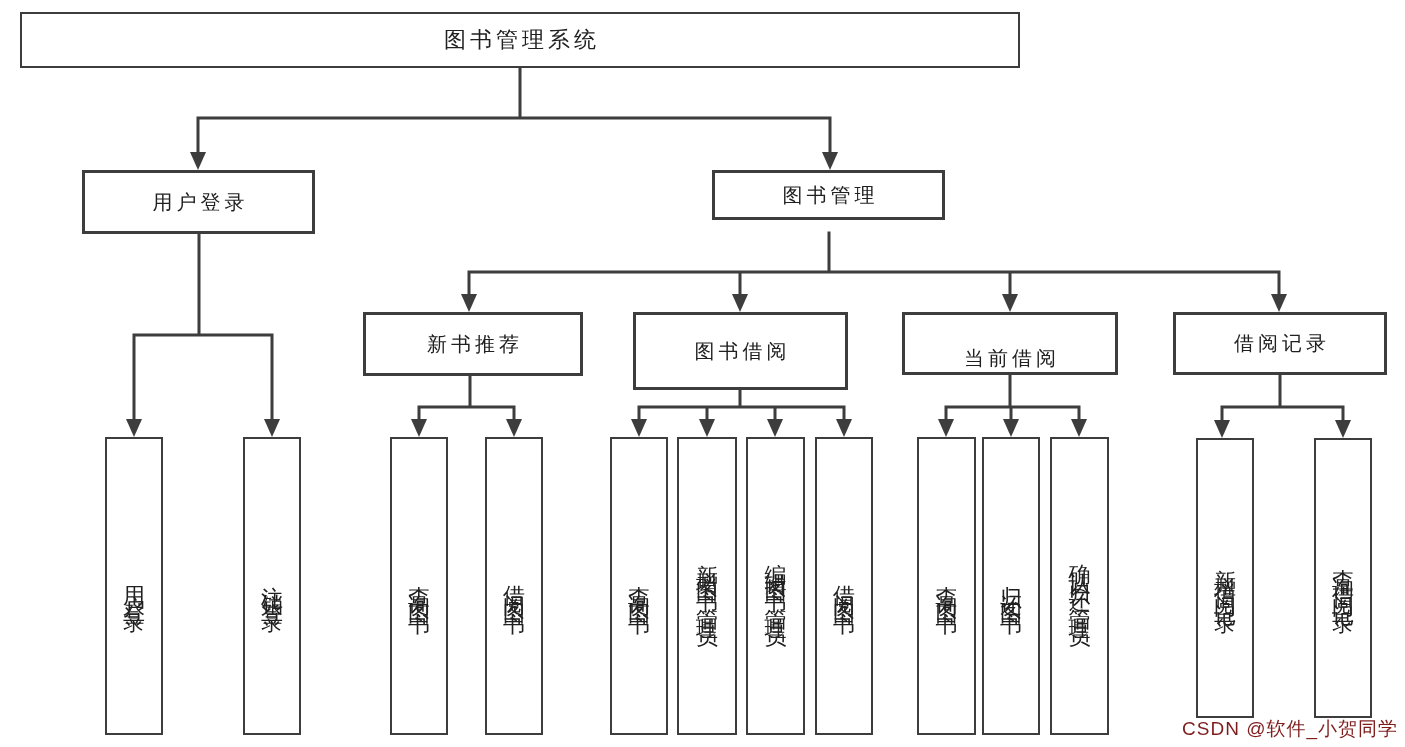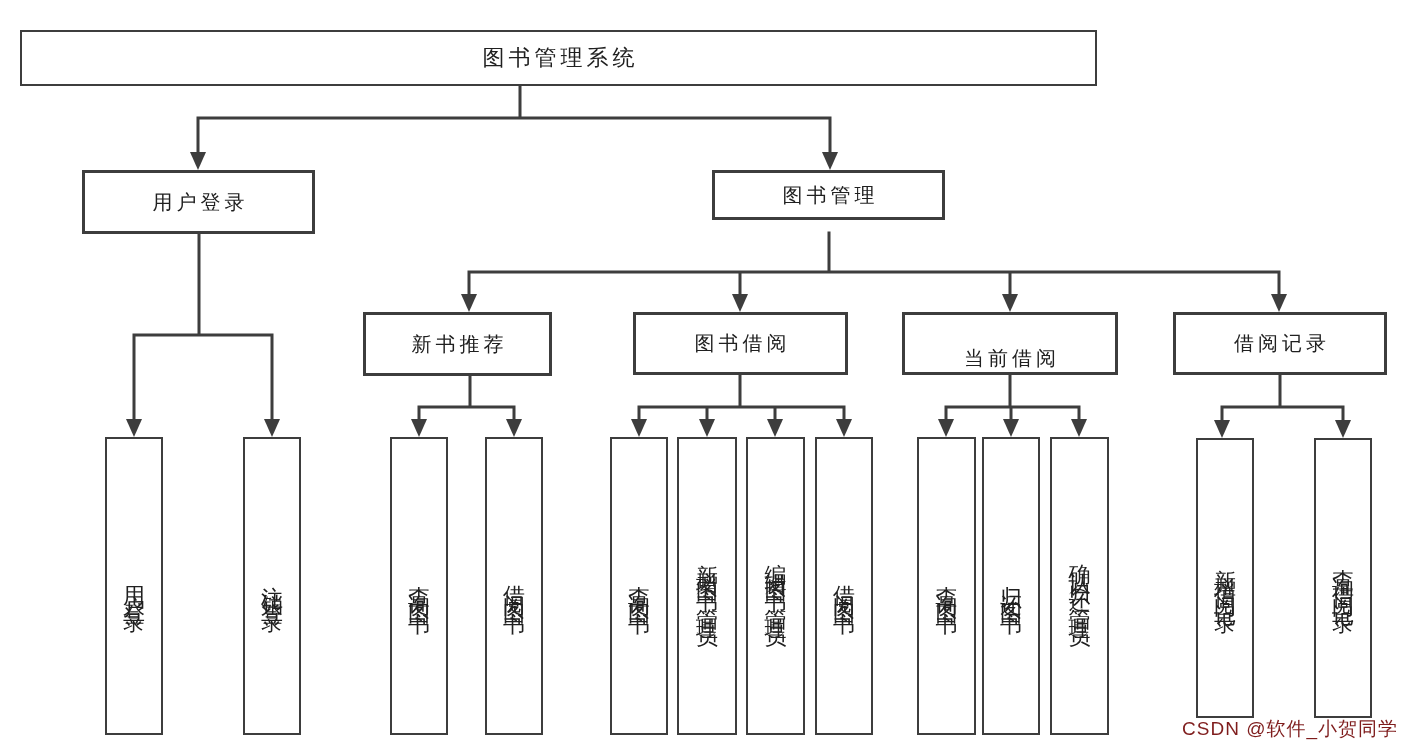"图书管理系统" div.box { top: 30px -> 12px; width: 1077px -> 1000px }
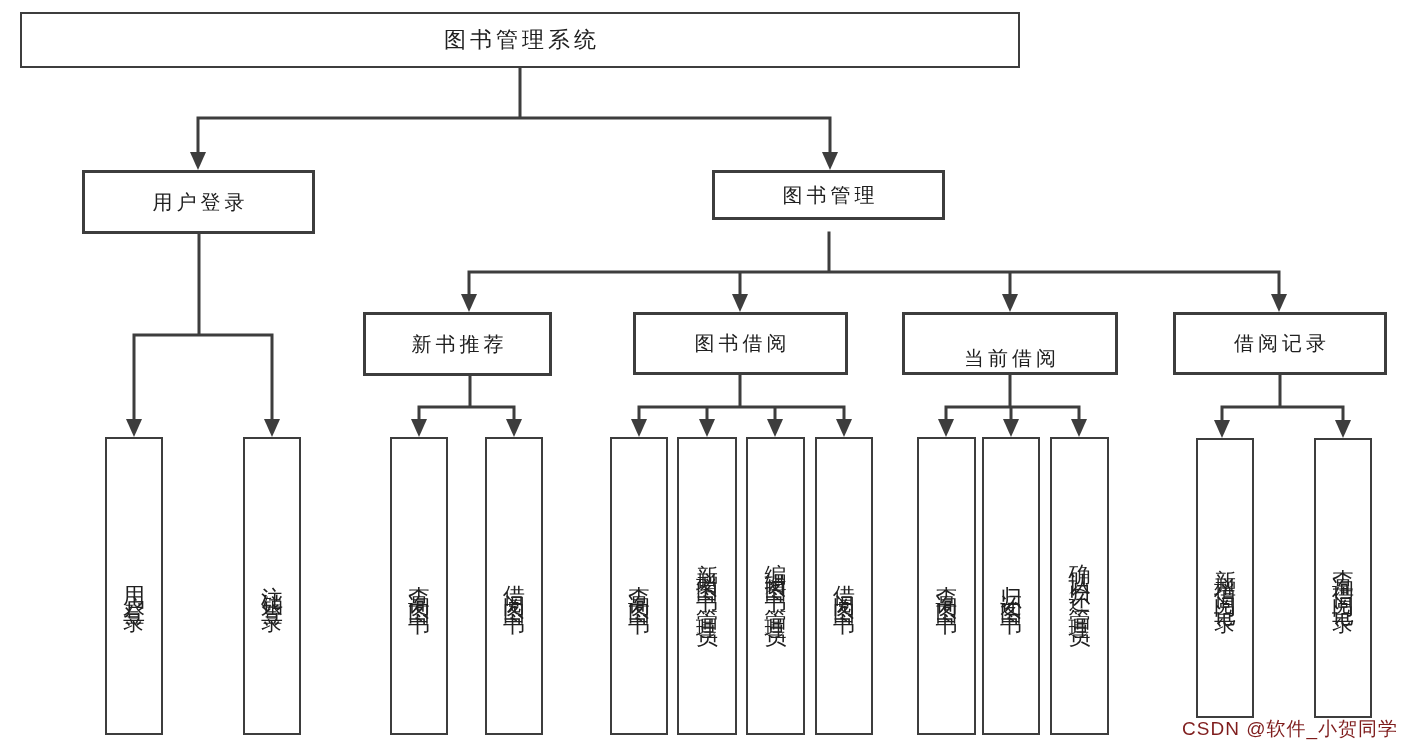"新书推荐" div.box { width: 189px -> 220px }
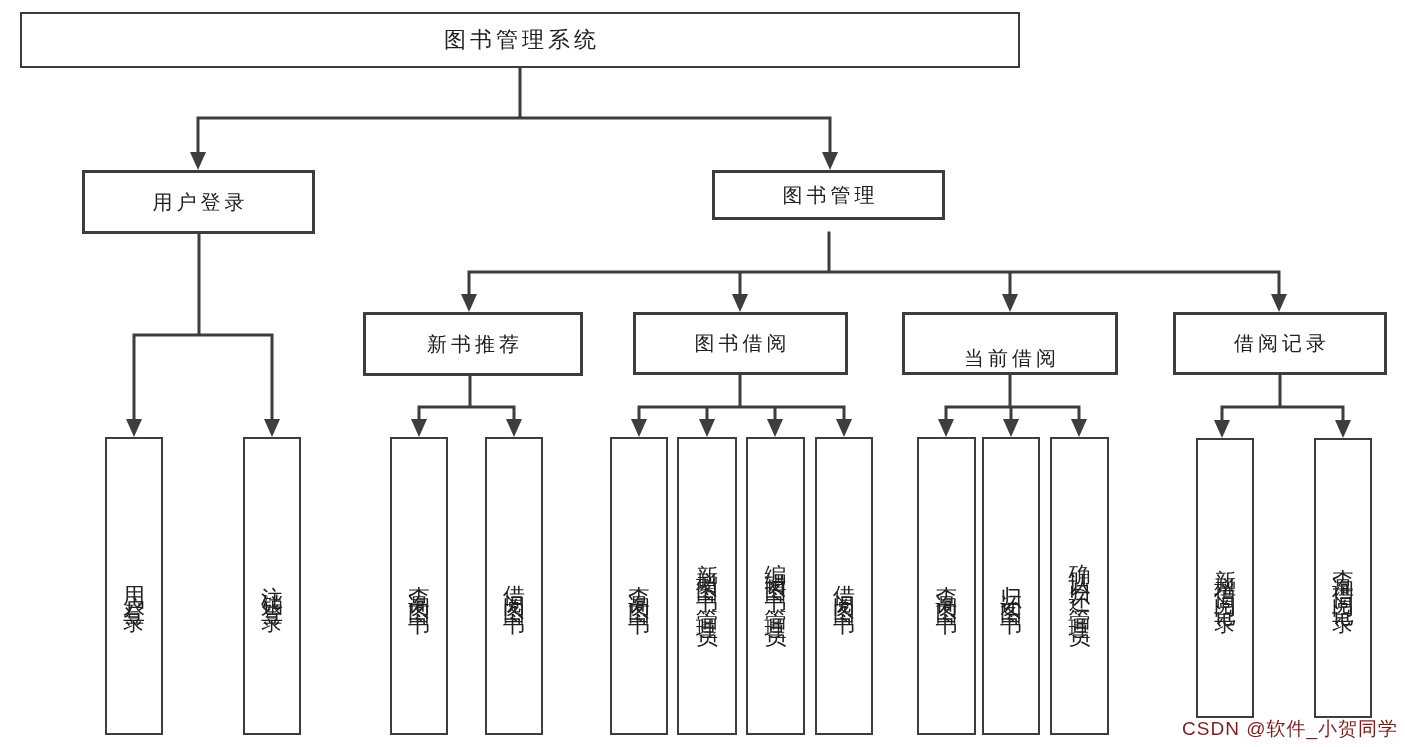"图书借阅" div.box { height: 63px -> 78px }
